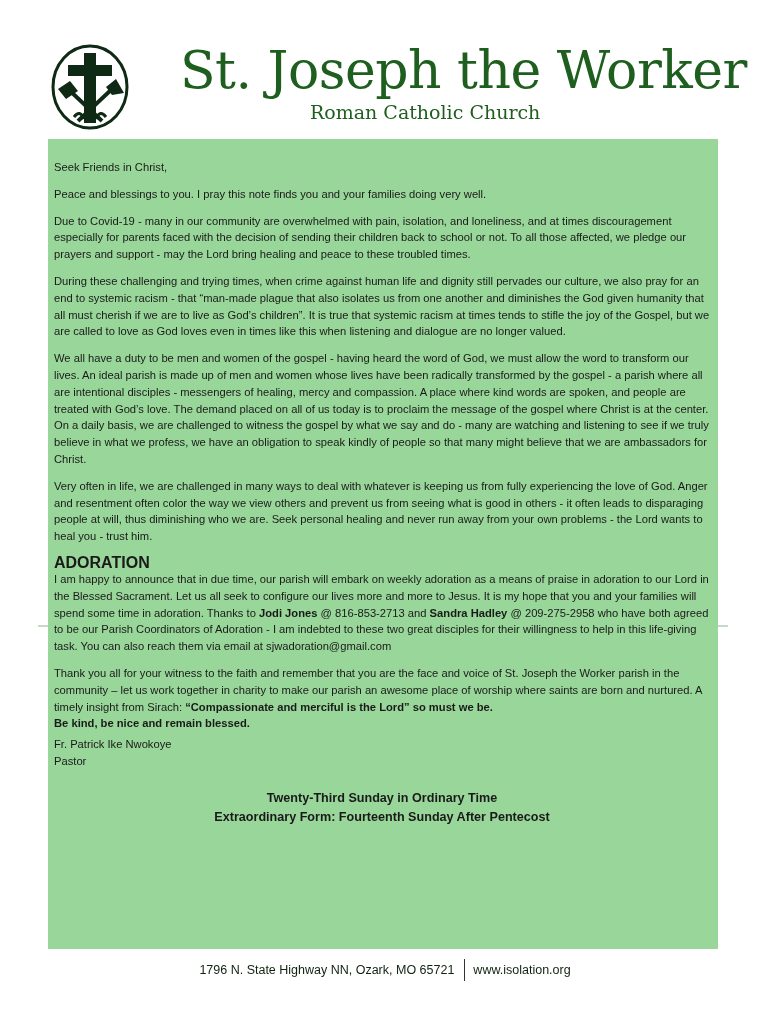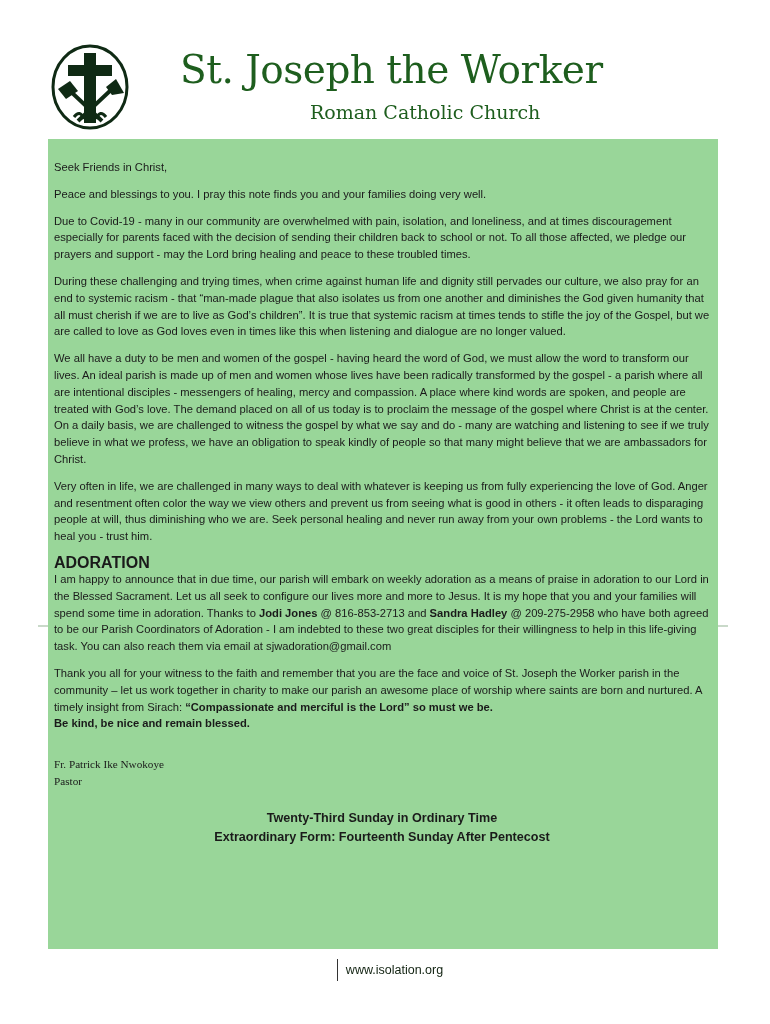"St. Joseph the Worker" .title { font-size: 39px -> 52px }
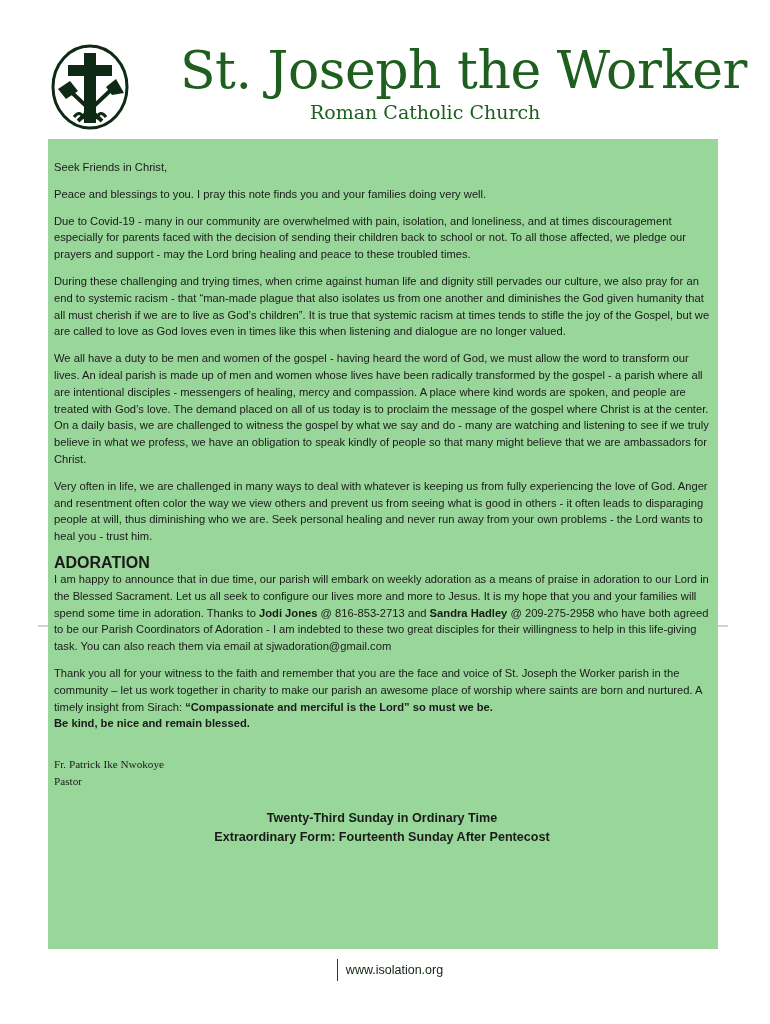"Fr. Patrick Ike Nwokoye" p.signoff { font-family: Liberation Serif, serif -> none; margin-top: 24px -> 4px }
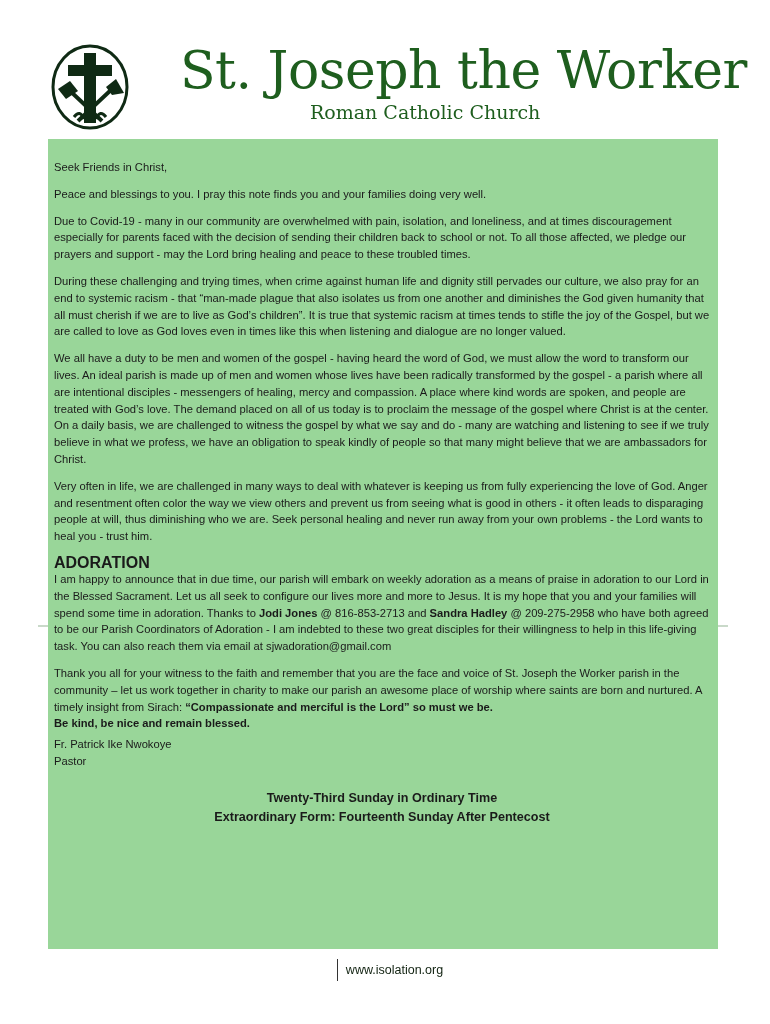"1796 N. State Highway NN," span { html: none -> <span>1796 N. State Highway NN, Ozark, MO 65721</span> }
